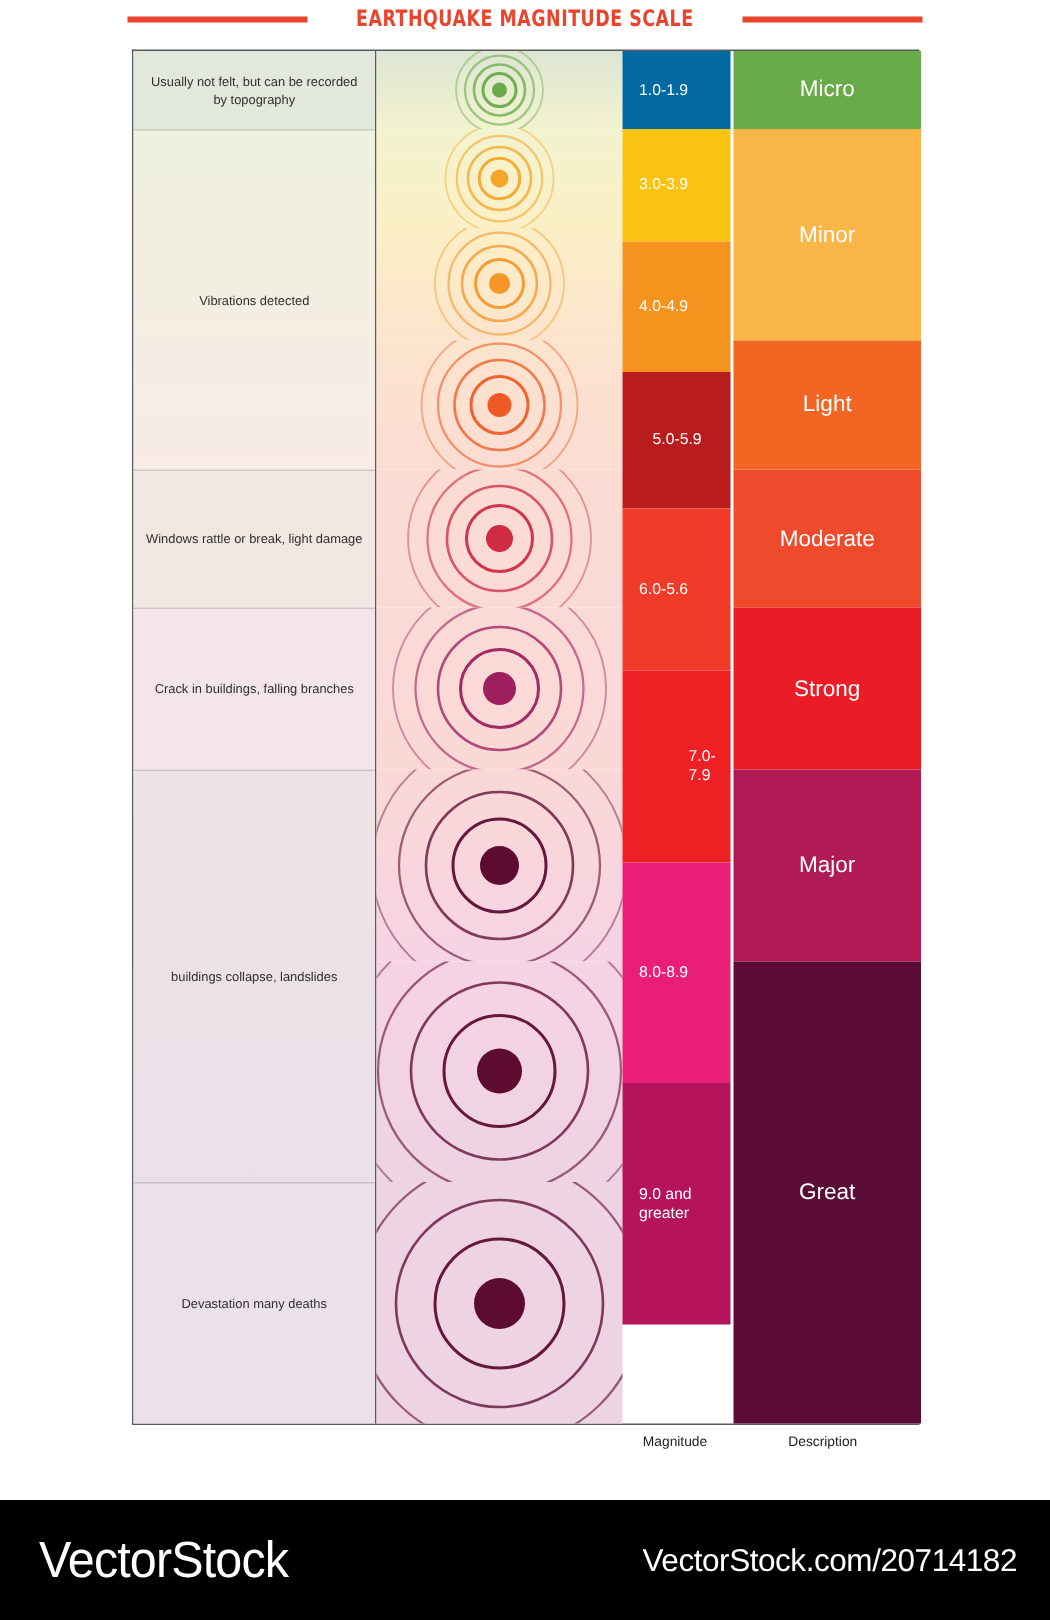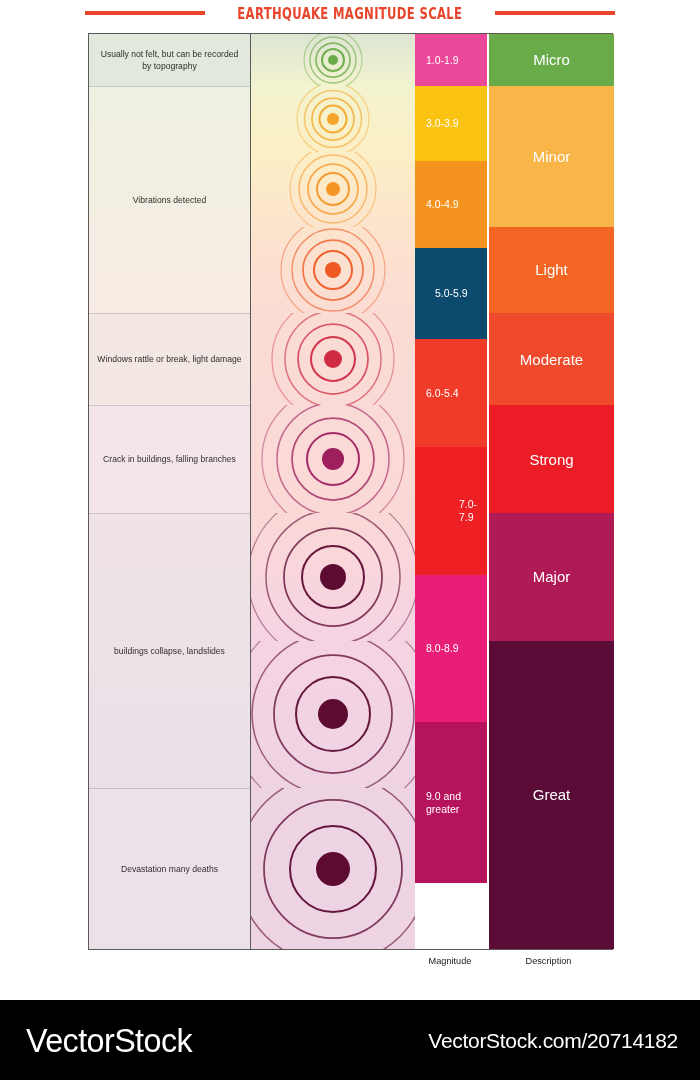"1.0-1.9" div.mag-cell { background: #ec4899 -> #0369a1 }
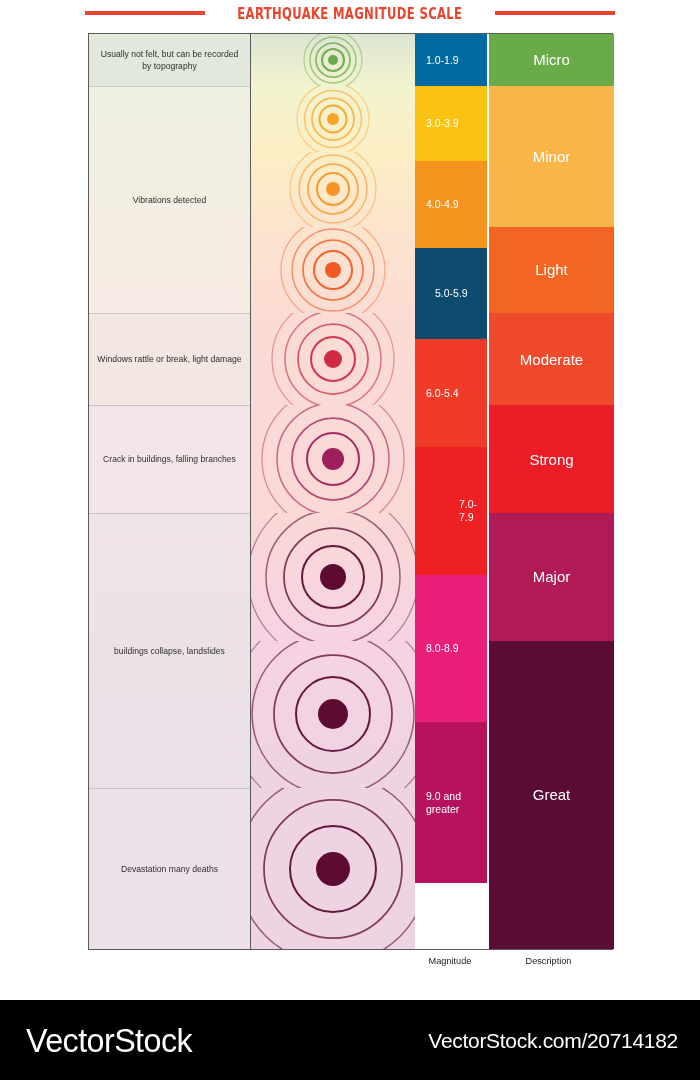"5.0-5.9" div.mag-cell { background: #0c4a6e -> #b91c1c }
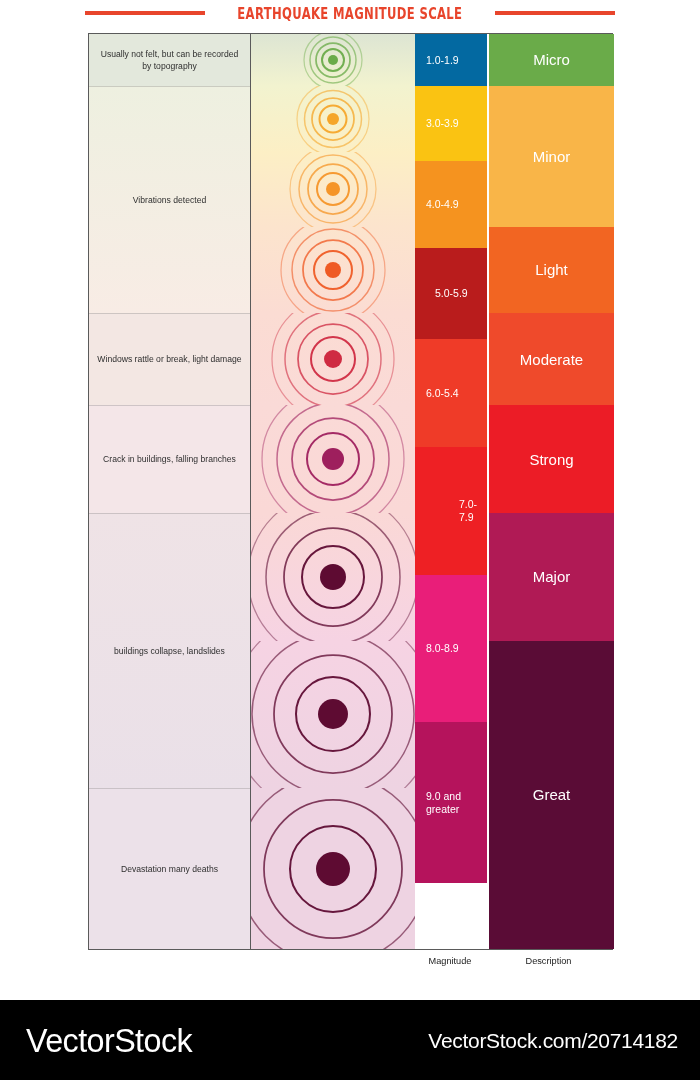"6.0-5.4" span { text: 6.0-5.4 -> 6.0-5.6 }
